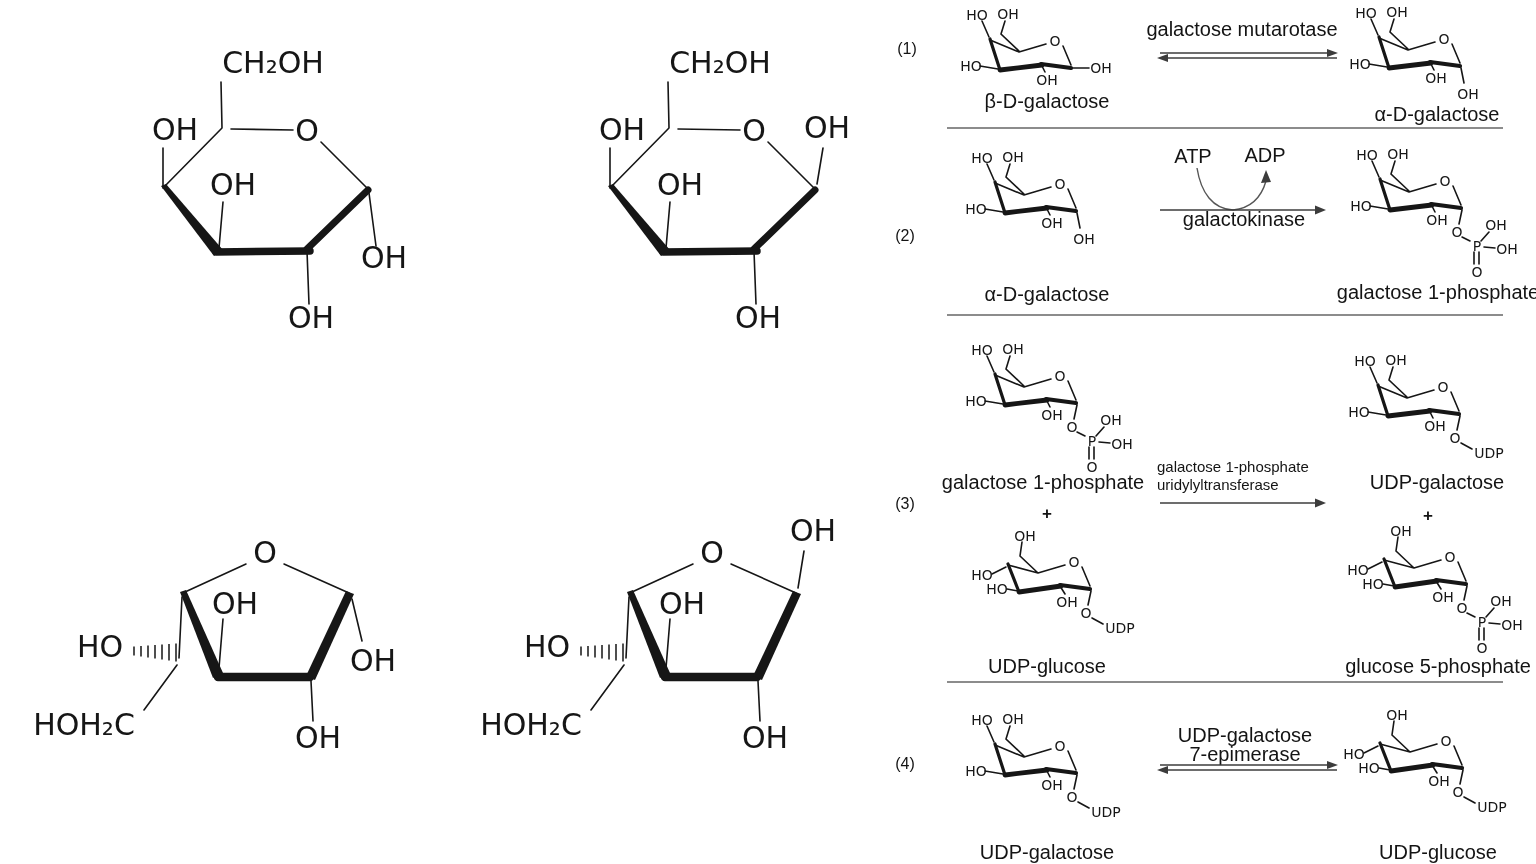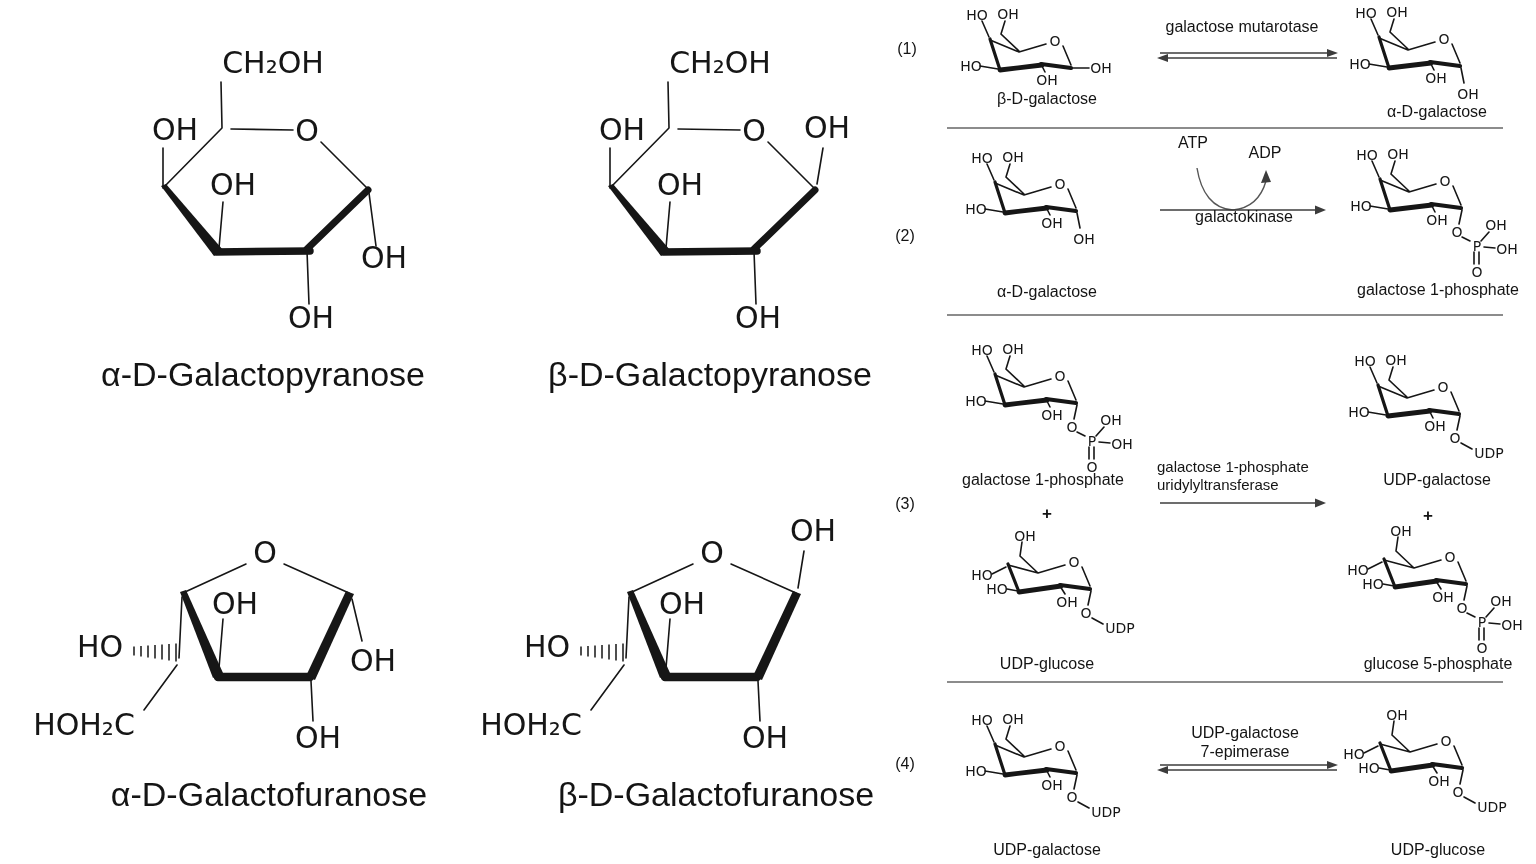"galactose mutarotase" .lbl-sm { font-size: 16px -> 20px }
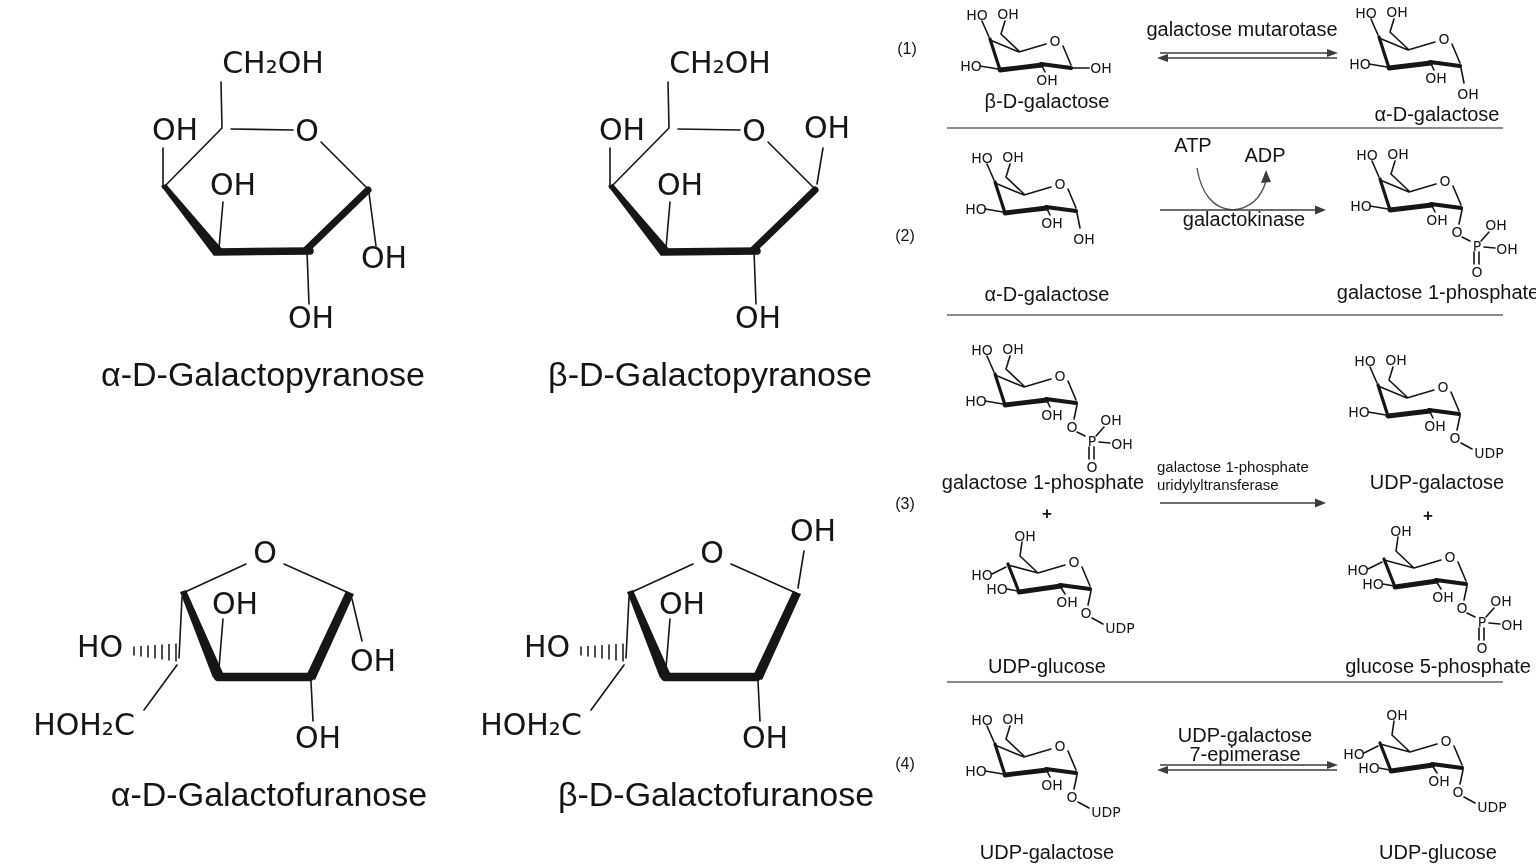"ATP" div.lbl { top: 134px -> 145px }
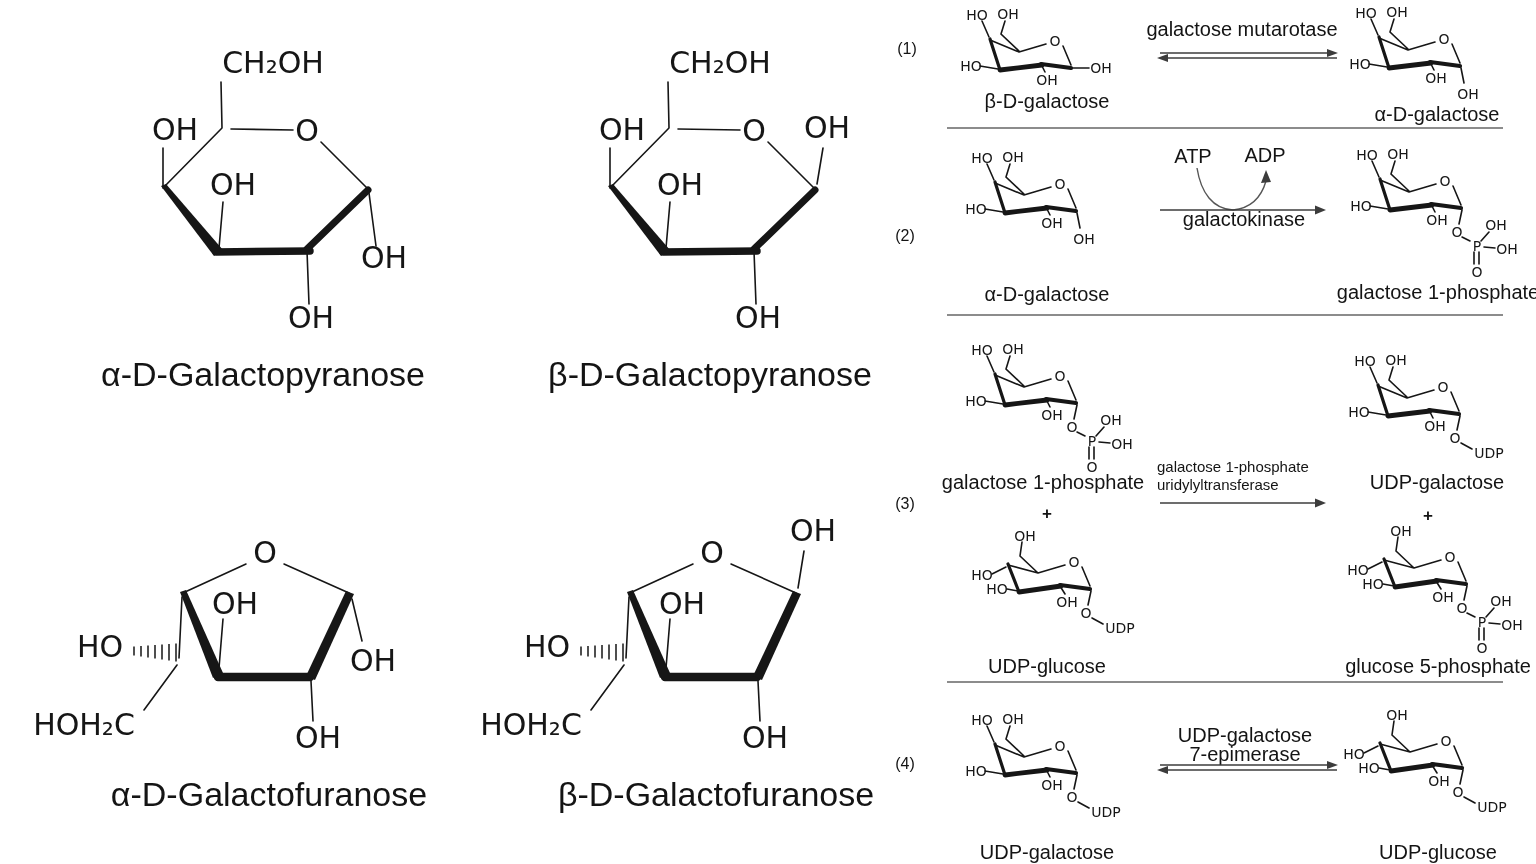"α-D-Galactopyranose" div.lbl { html: <div>α-D-Galactopyranose</div> -> none }
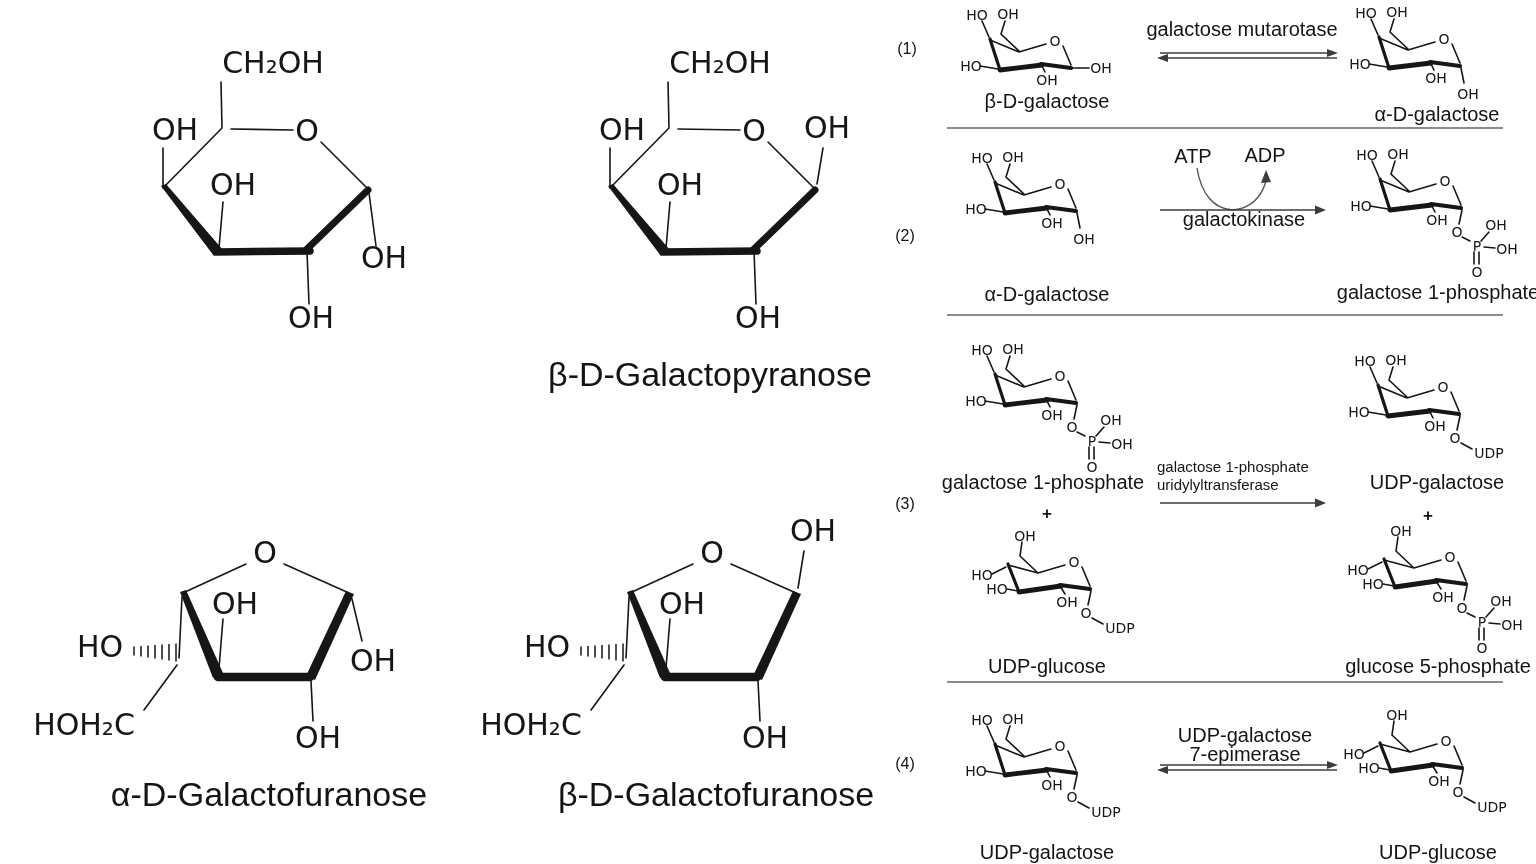"β-D-Galactopyranose" div.lbl { html: <div>β-D-Galactopyranose</div> -> none }
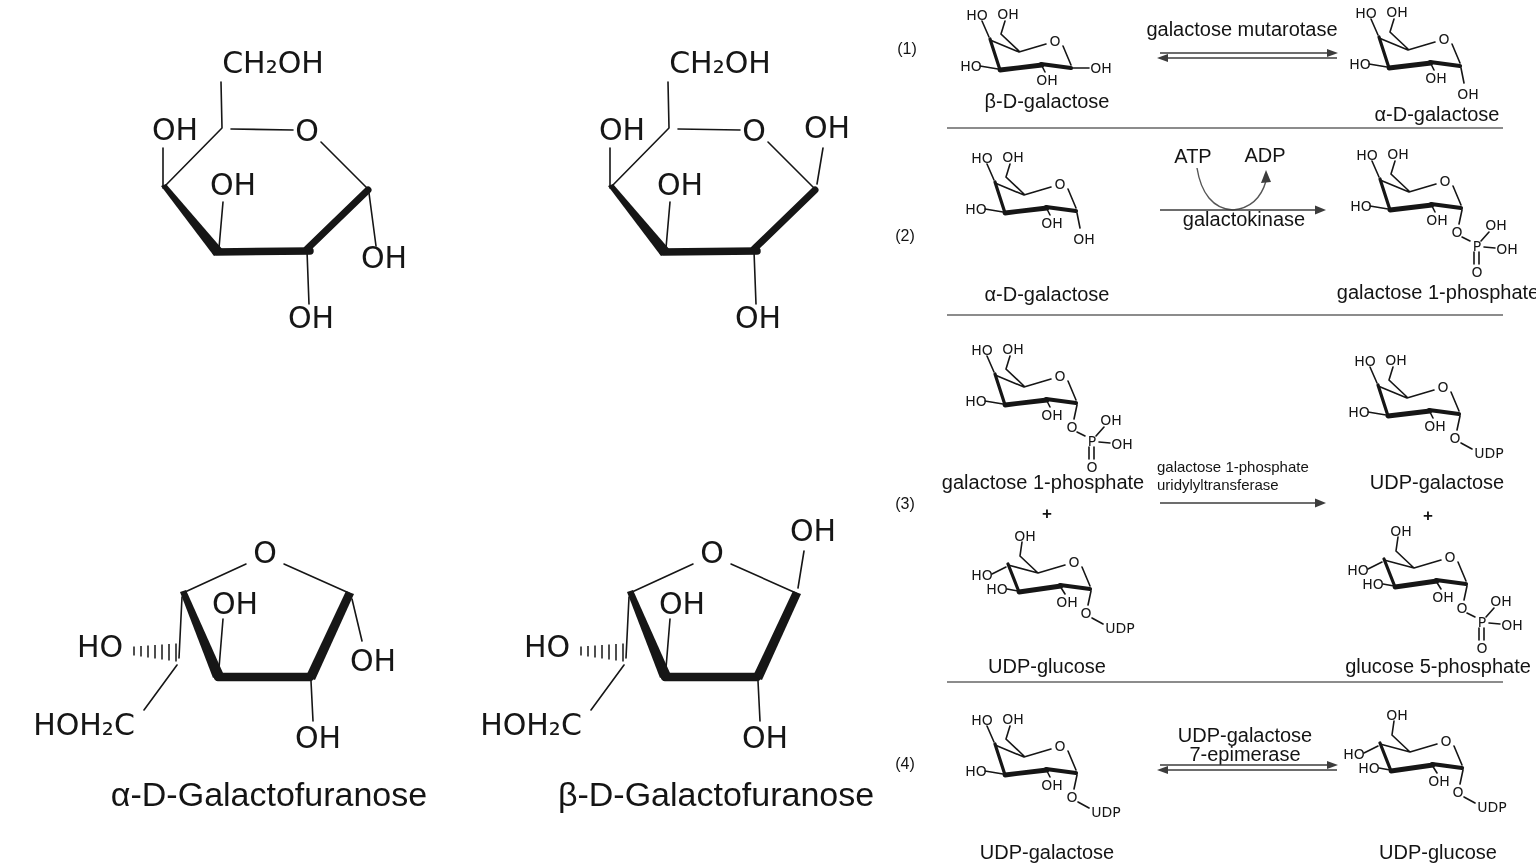"α-D-Galactofuranose" div.lbl { html: <div>α-D-Galactofuranose</div> -> none }
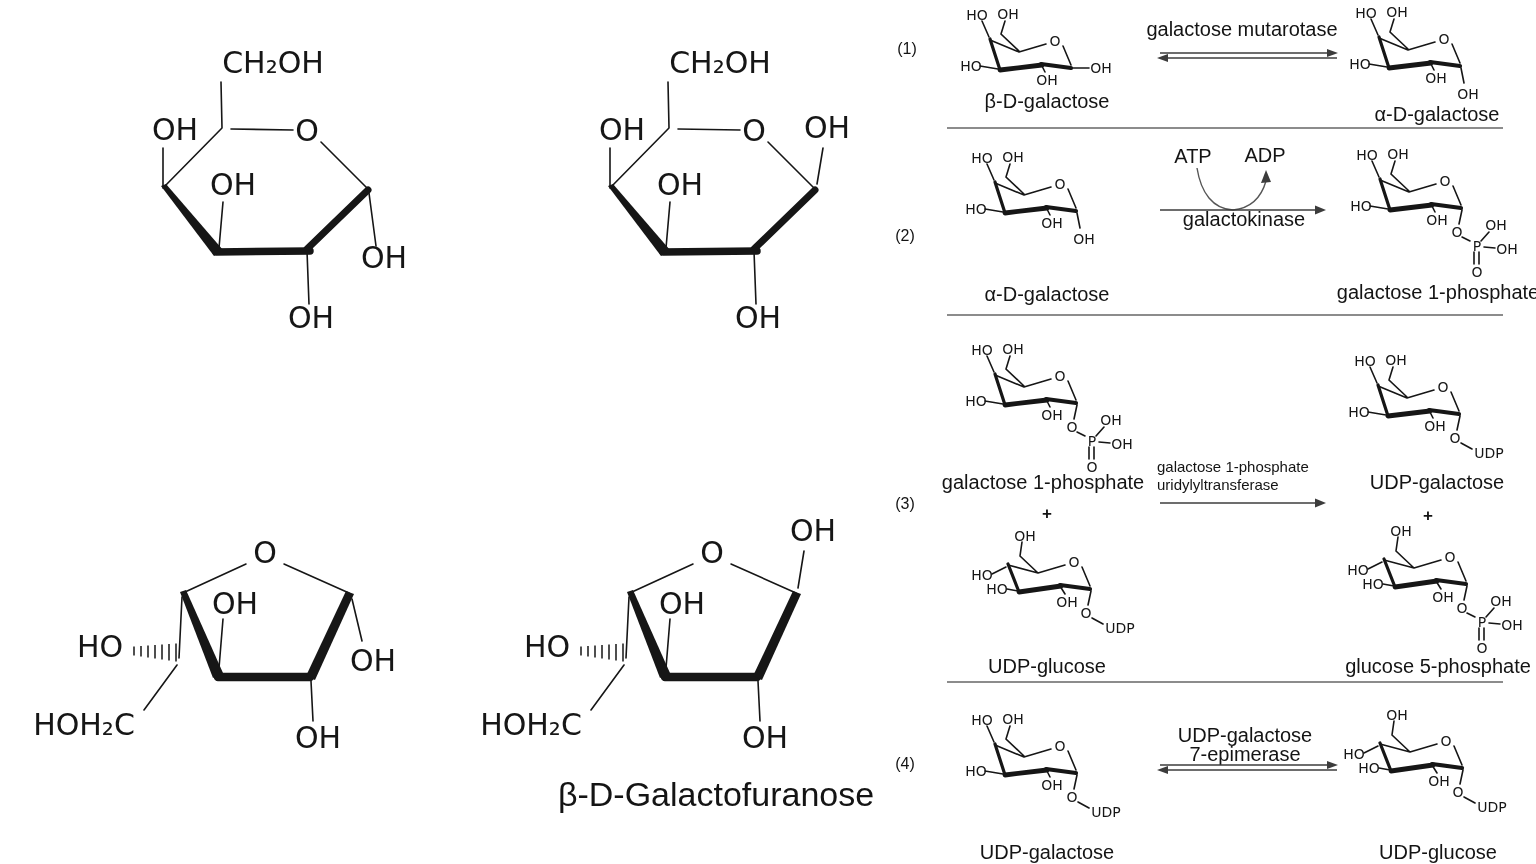"β-D-Galactofuranose" div.lbl { html: <div>β-D-Galactofuranose</div> -> none }
